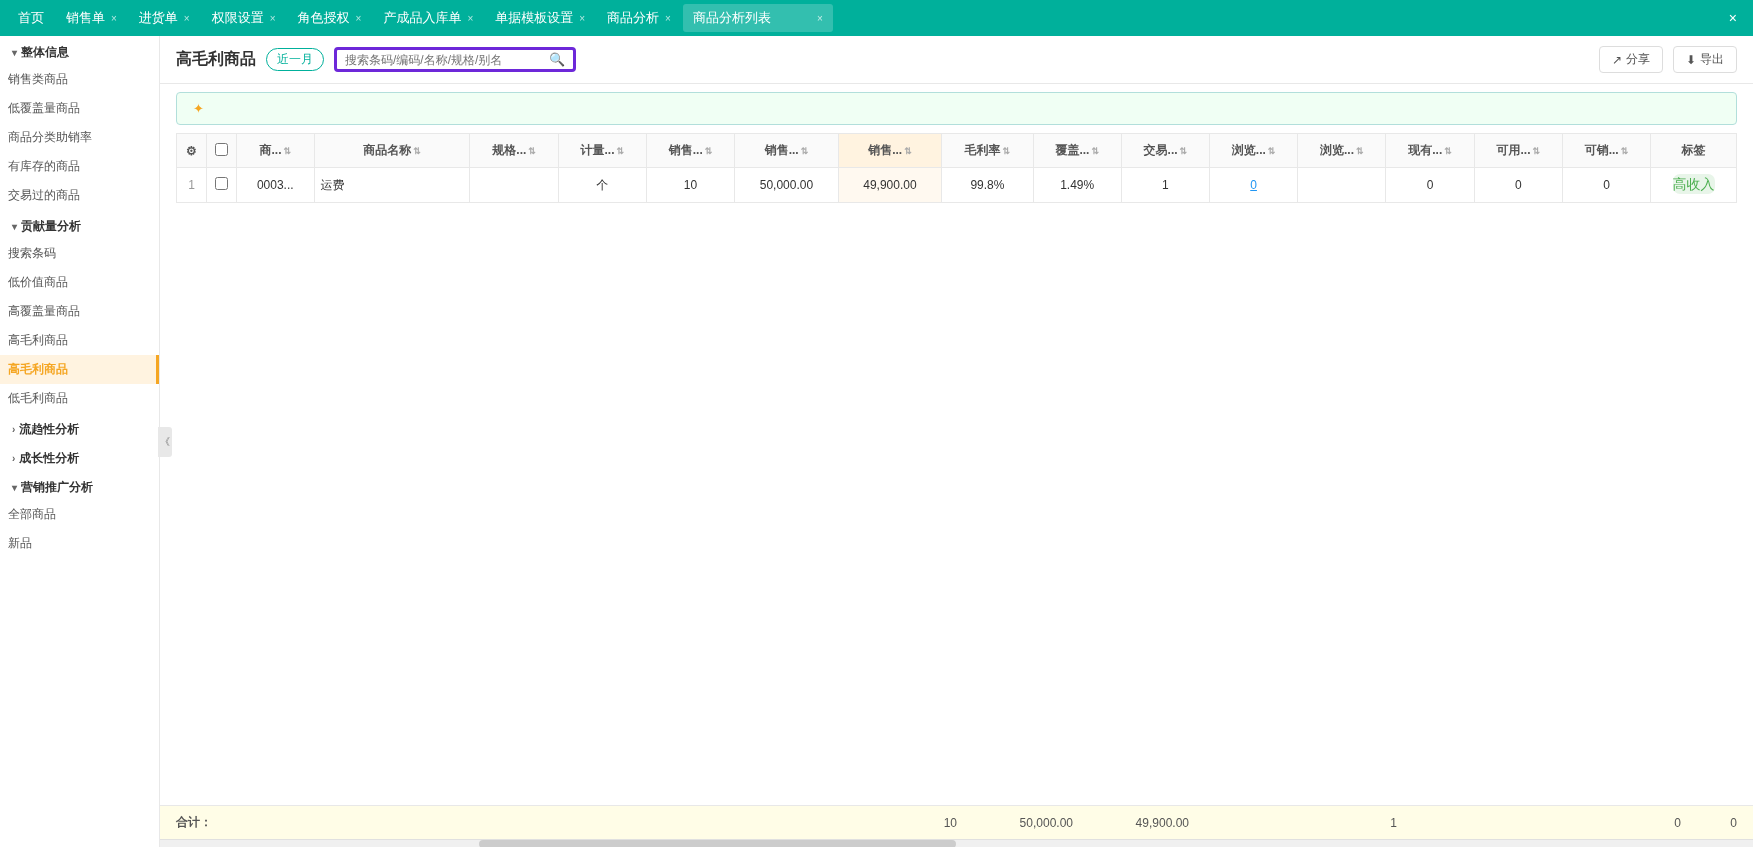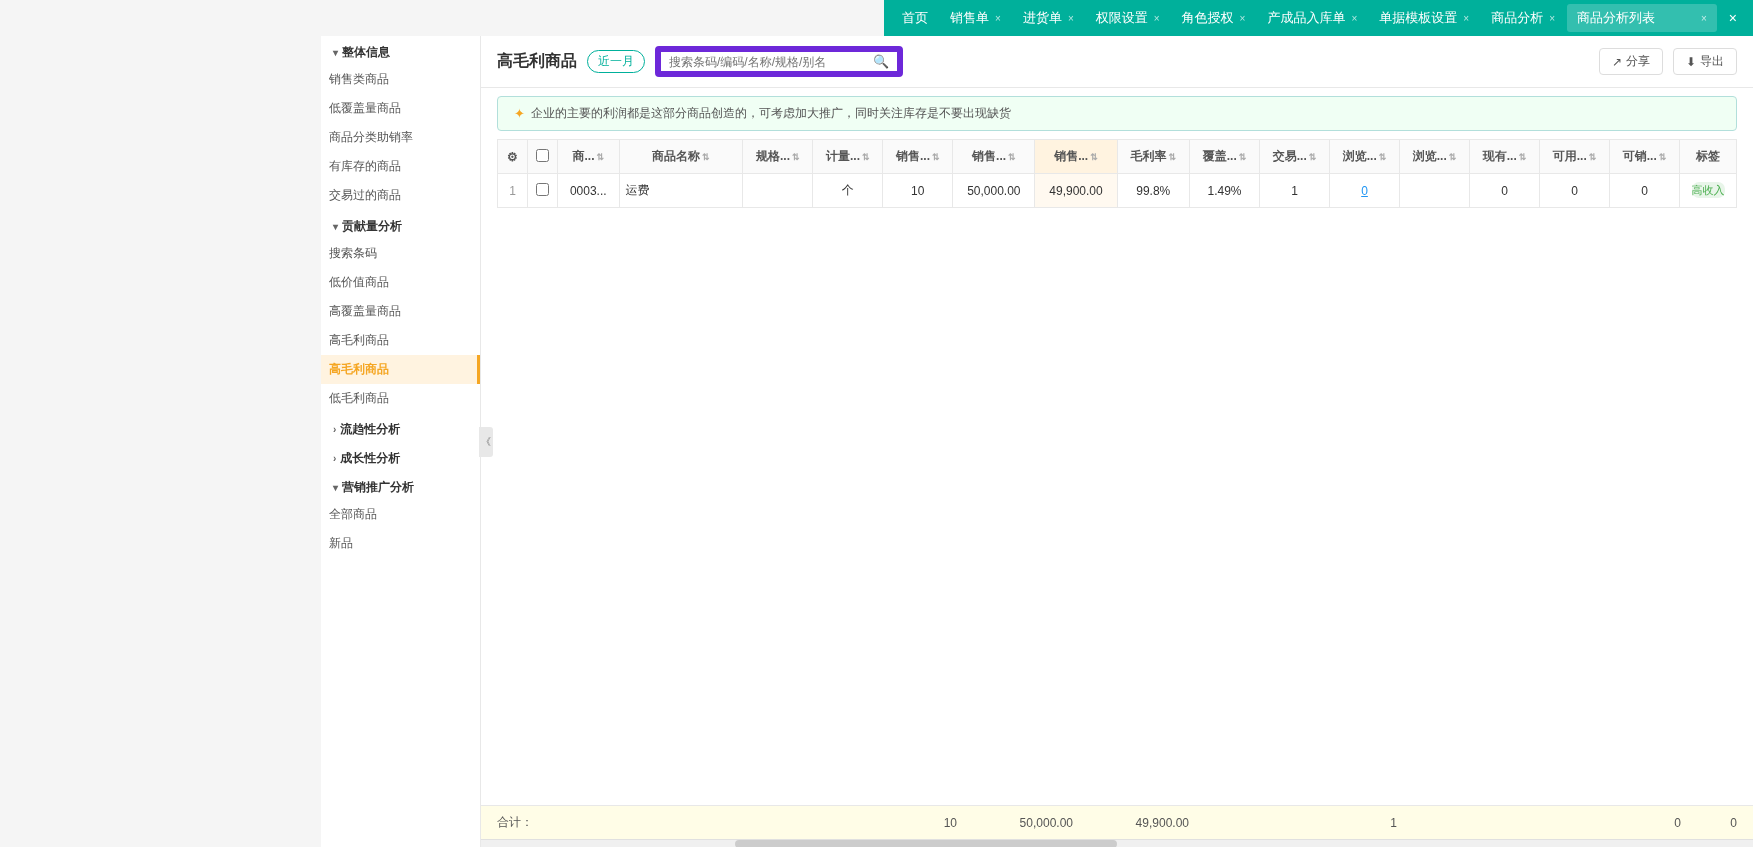"首页" div { align-items: flex-end -> none }
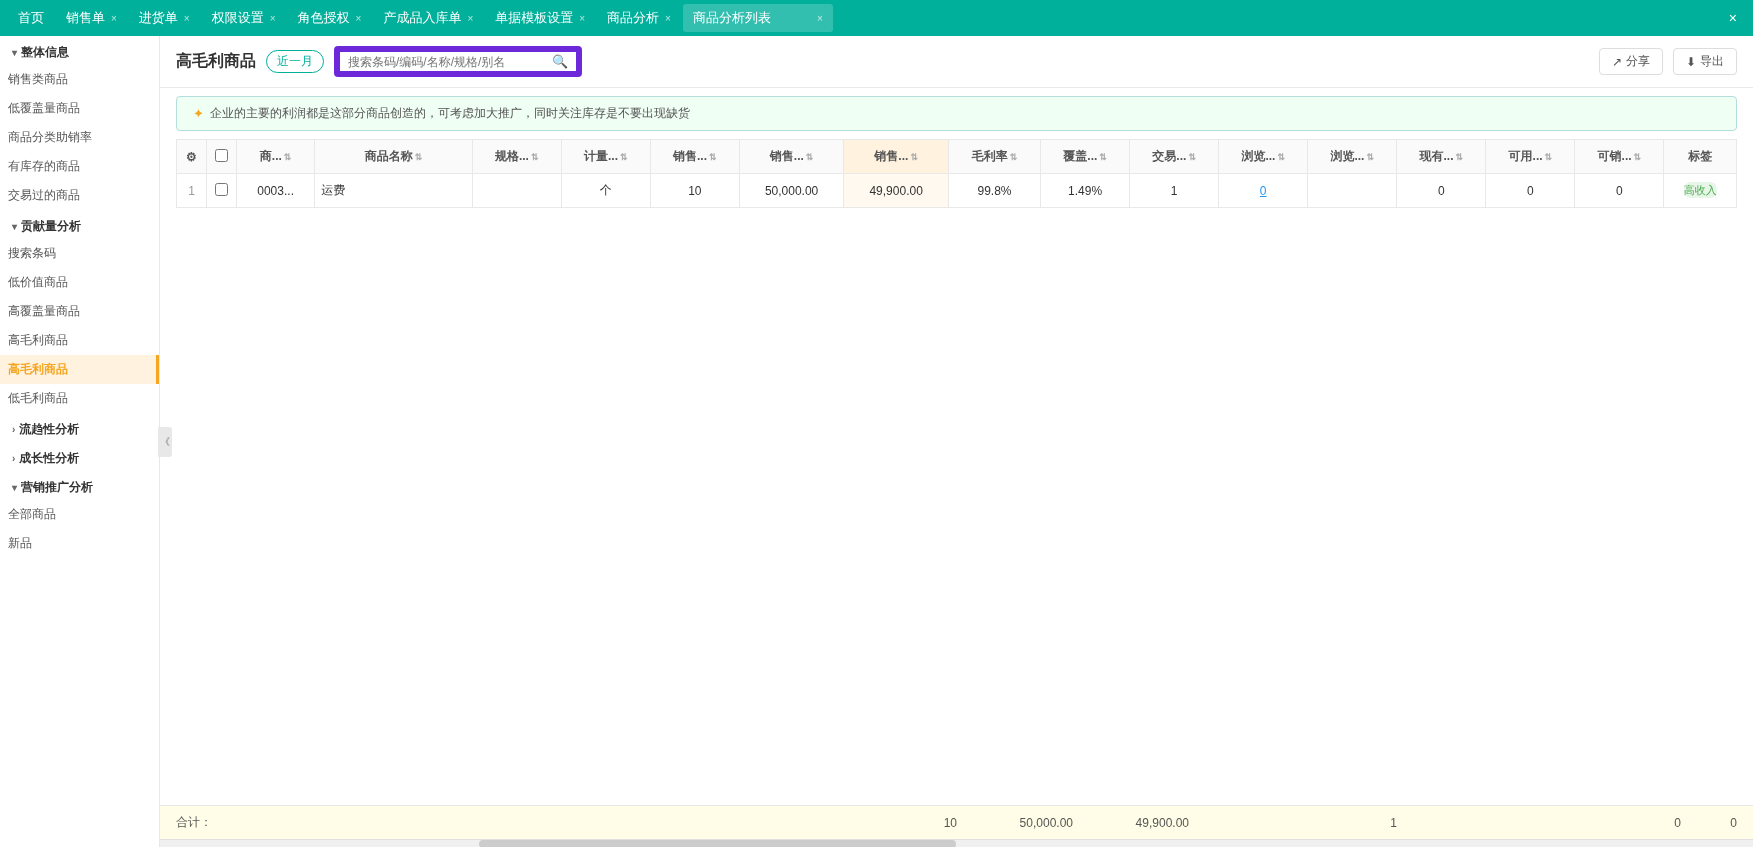"搜索条码/编码/名称/规格/别名" .search-box { border: 6px solid #6d28d9 -> 3px solid #6d28d9 }
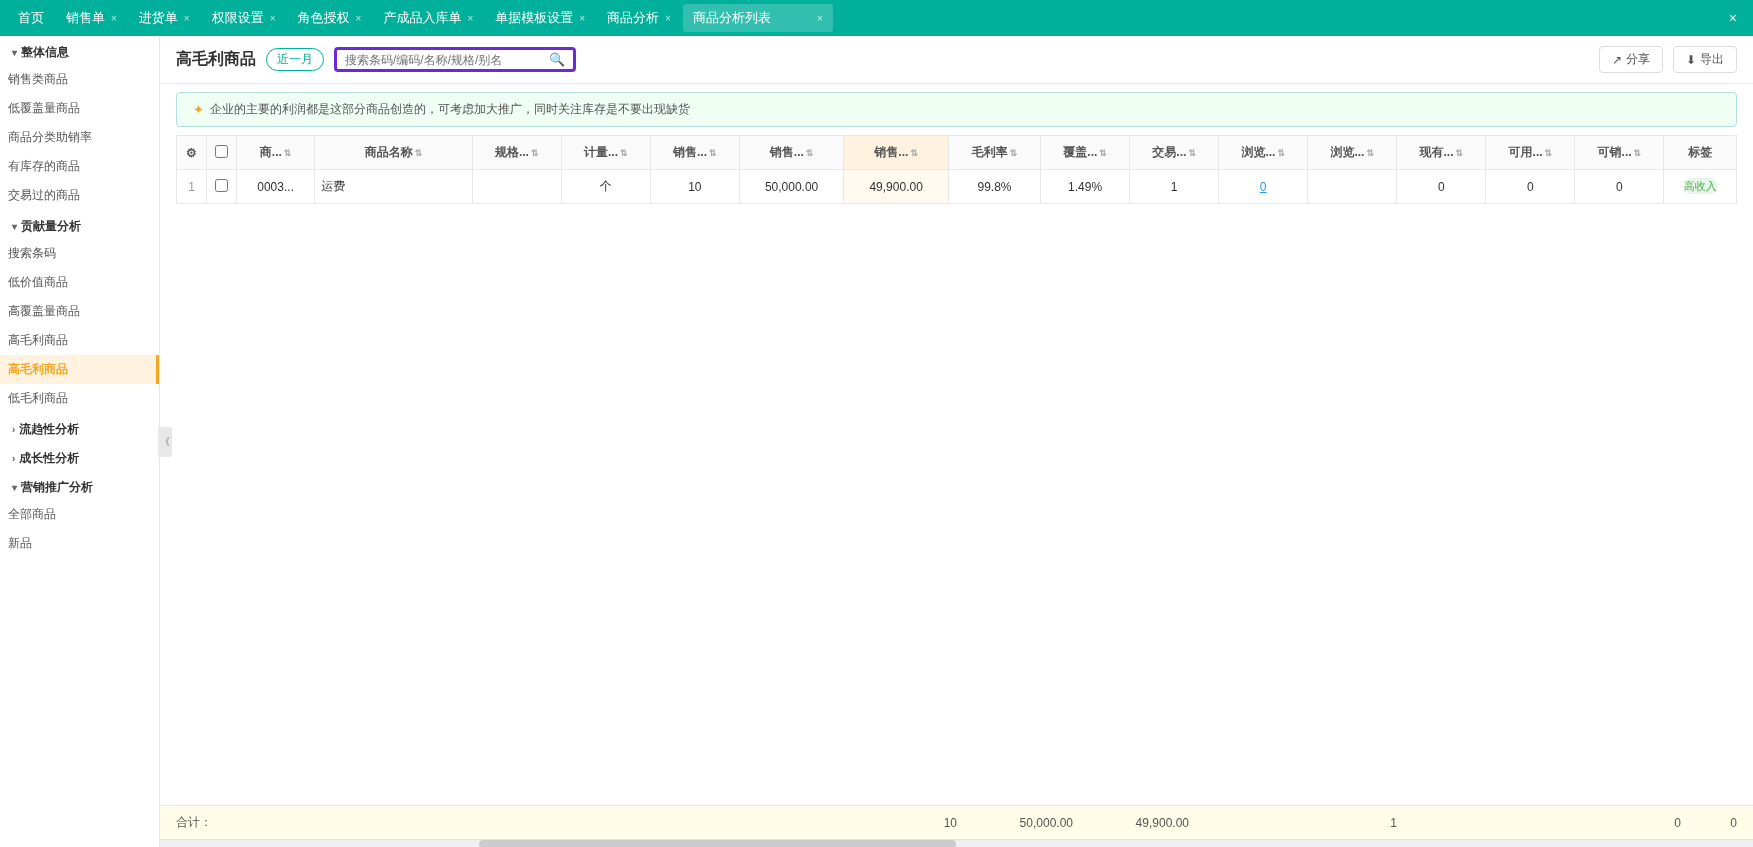"企业的主要的利润都是这部分商品创造的，可考虑加大推广，同时关注库存是不要出现缺货" span { html: <span>企业的主要的利润都是这部分商品创造的，可考虑加大推广，同时关注库存是不要出现缺货</span> -> none }
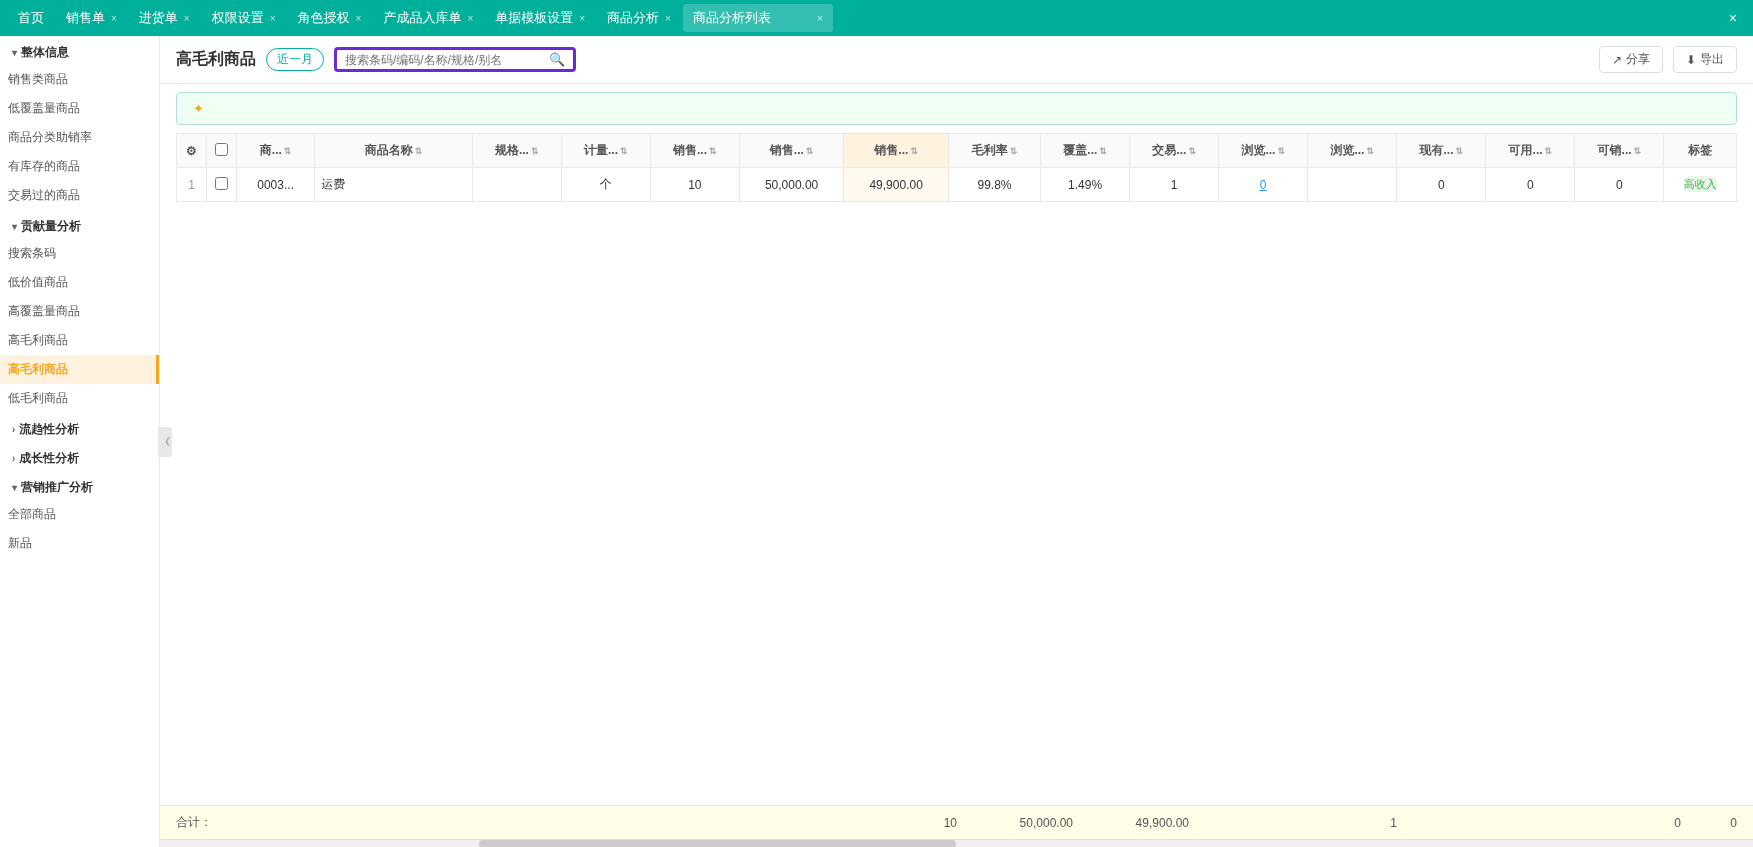"高收入" .tag-high-income { font-size: 11px -> 14px }
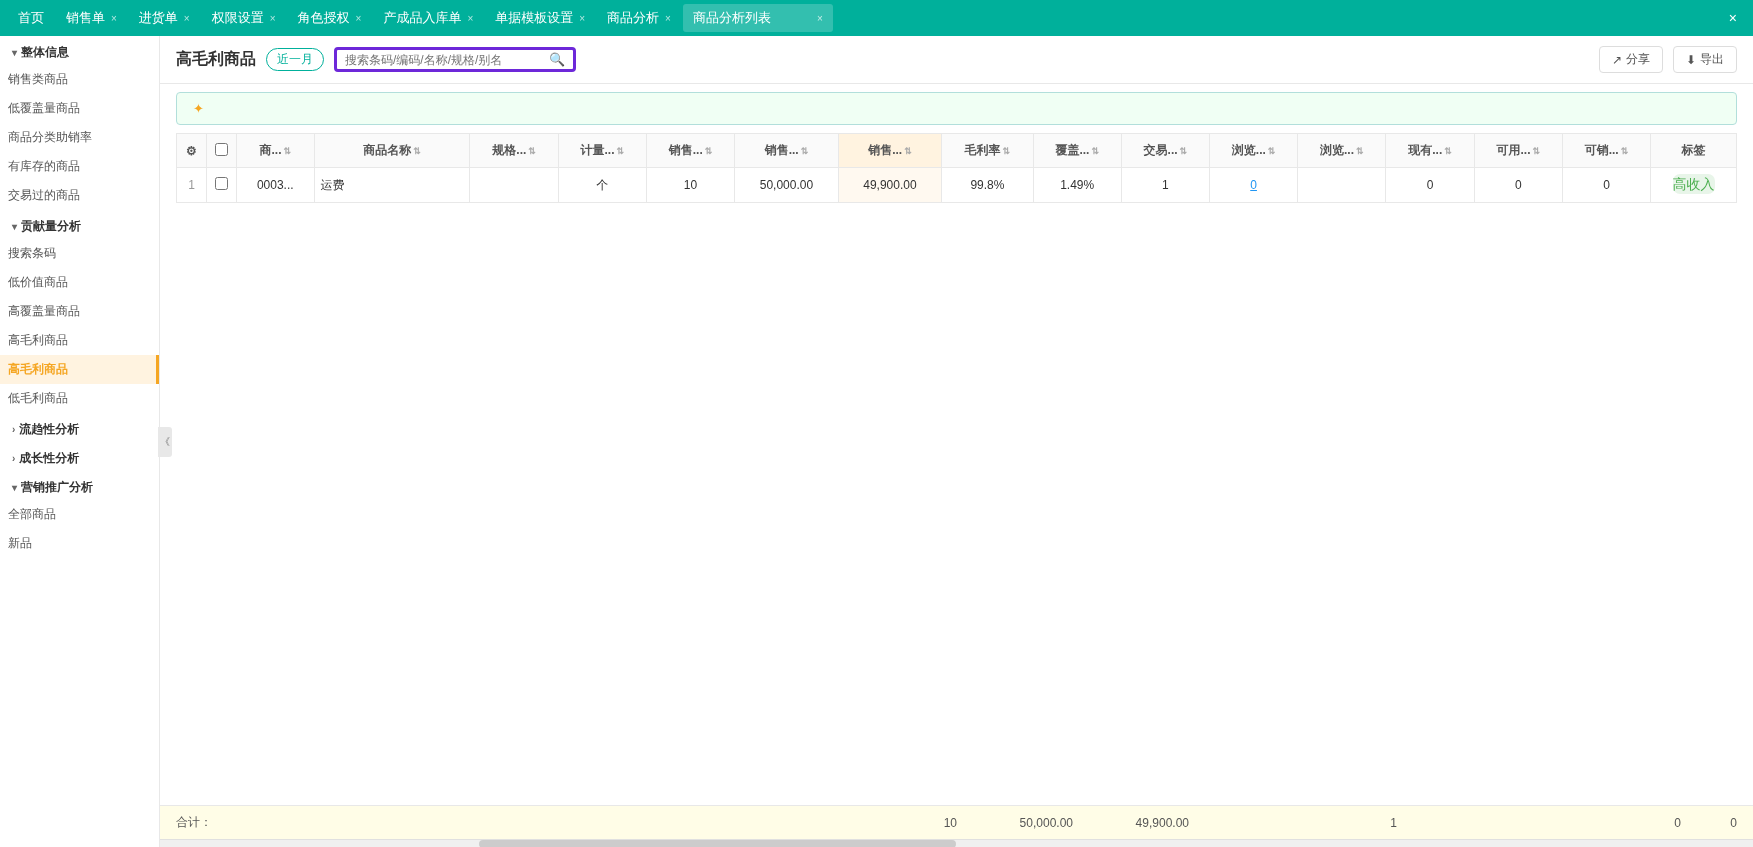"合计：" .footer-label { font-weight: normal -> bold }
